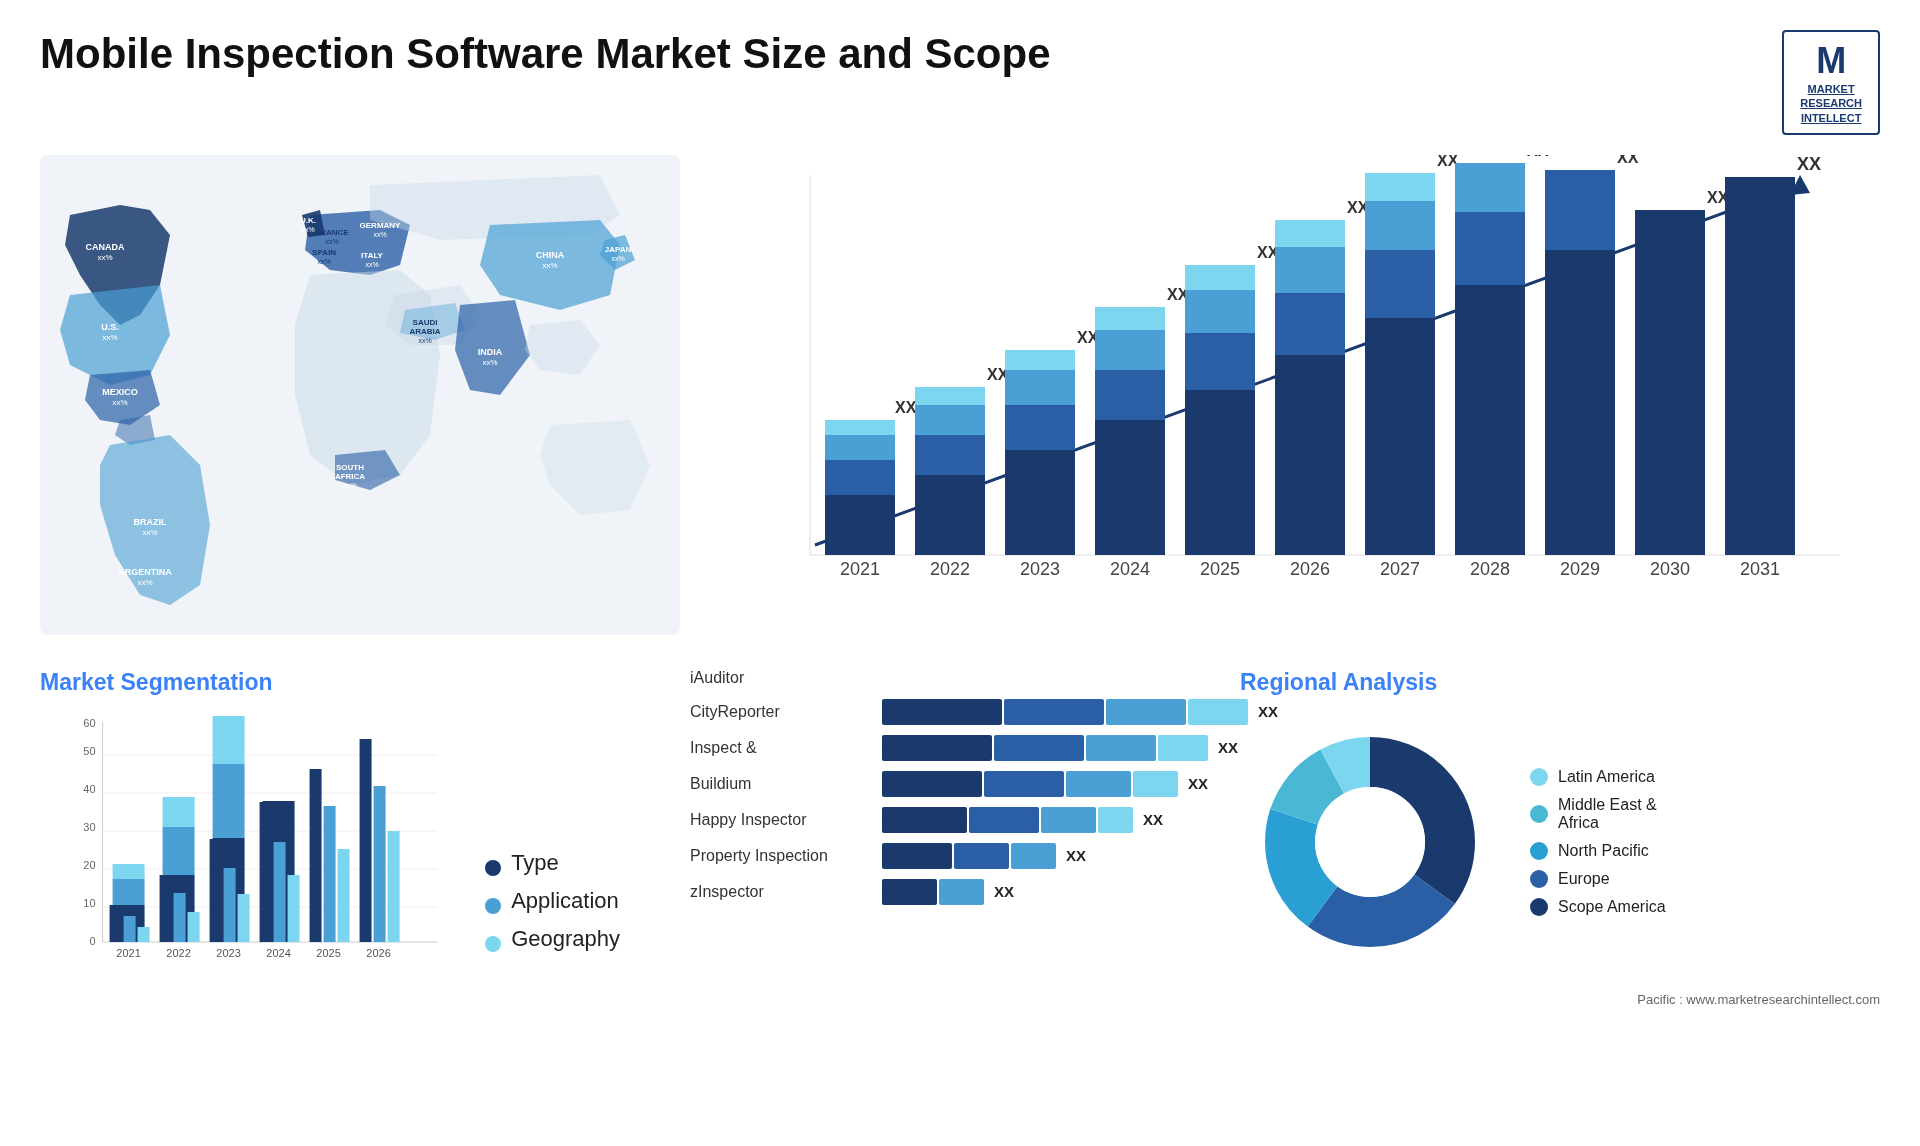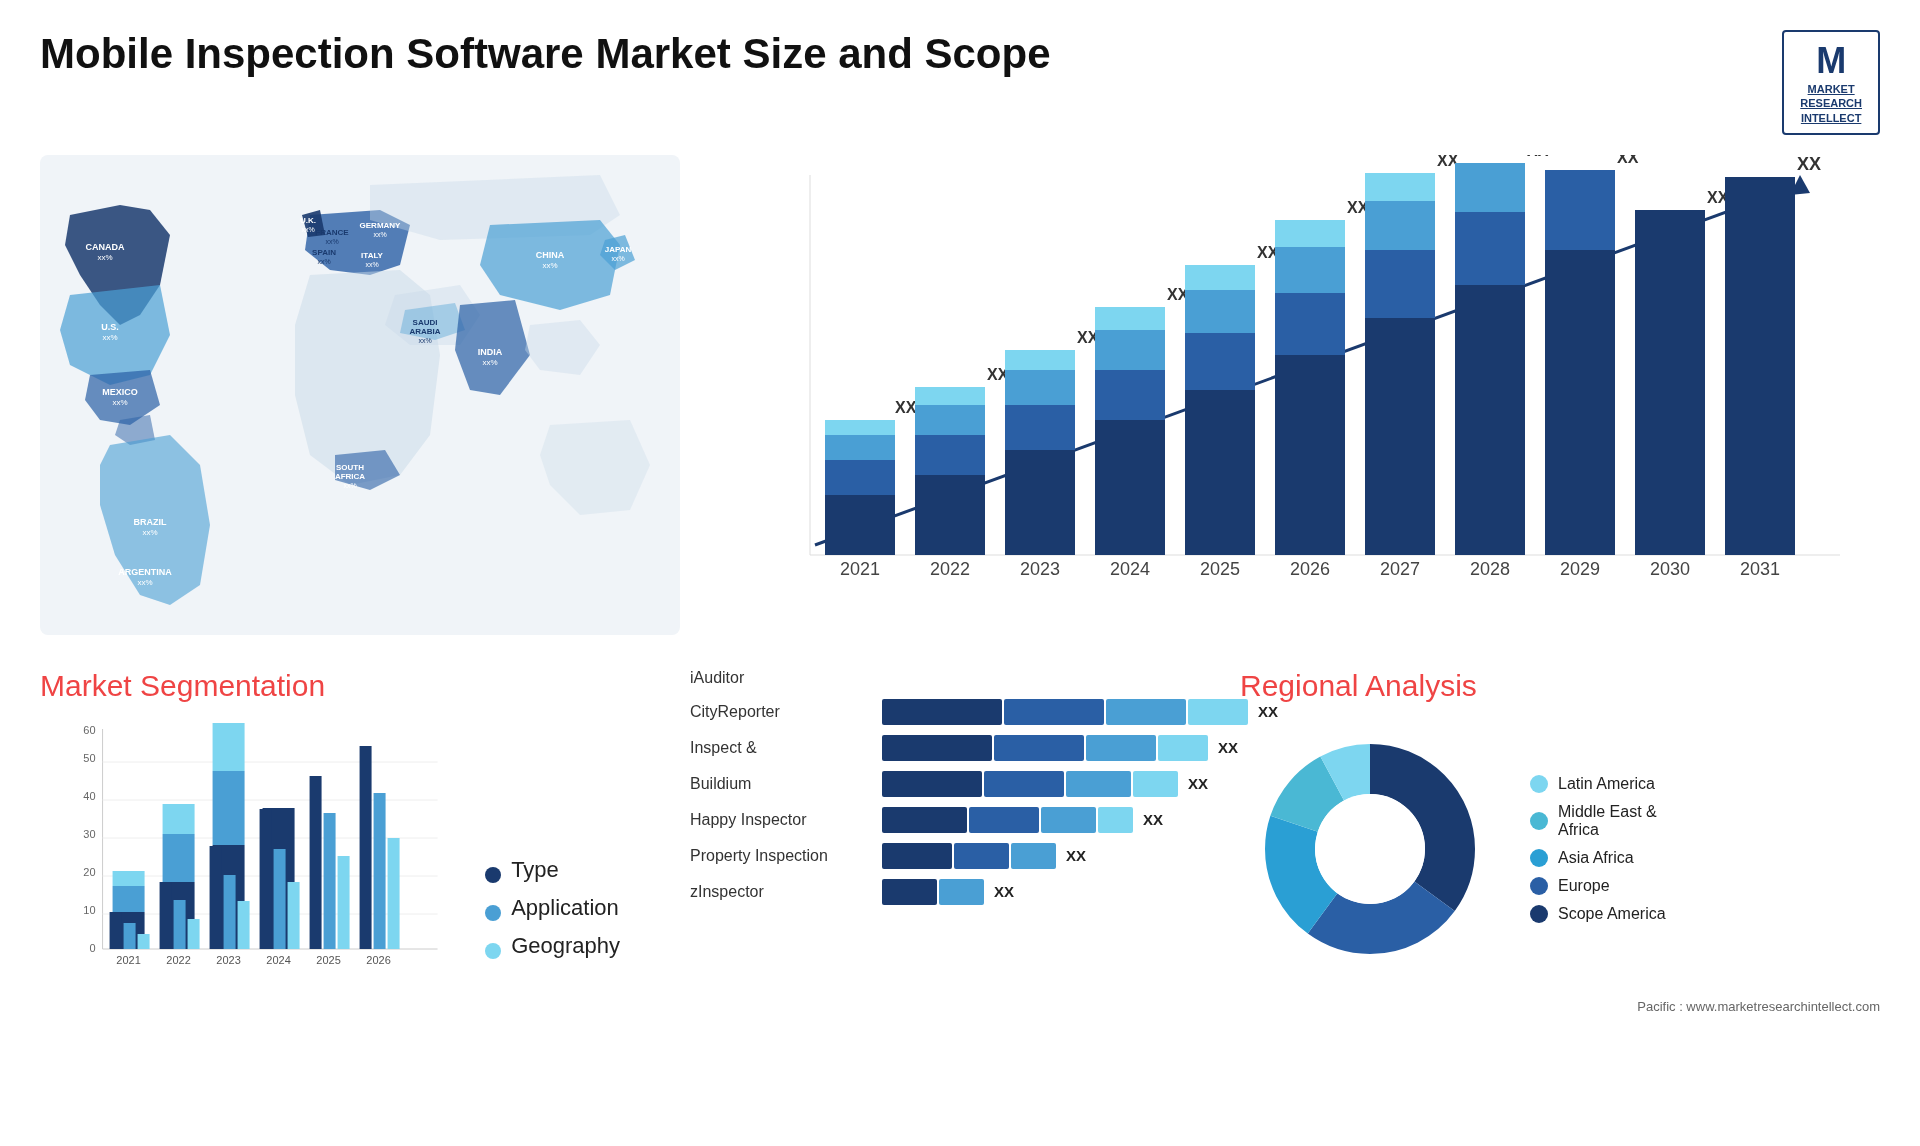"Market Segmentation" .section-title { color: #ef4444 -> #3b82f6; font-size: 30px -> 23px; font-weight: 400 -> 700 }
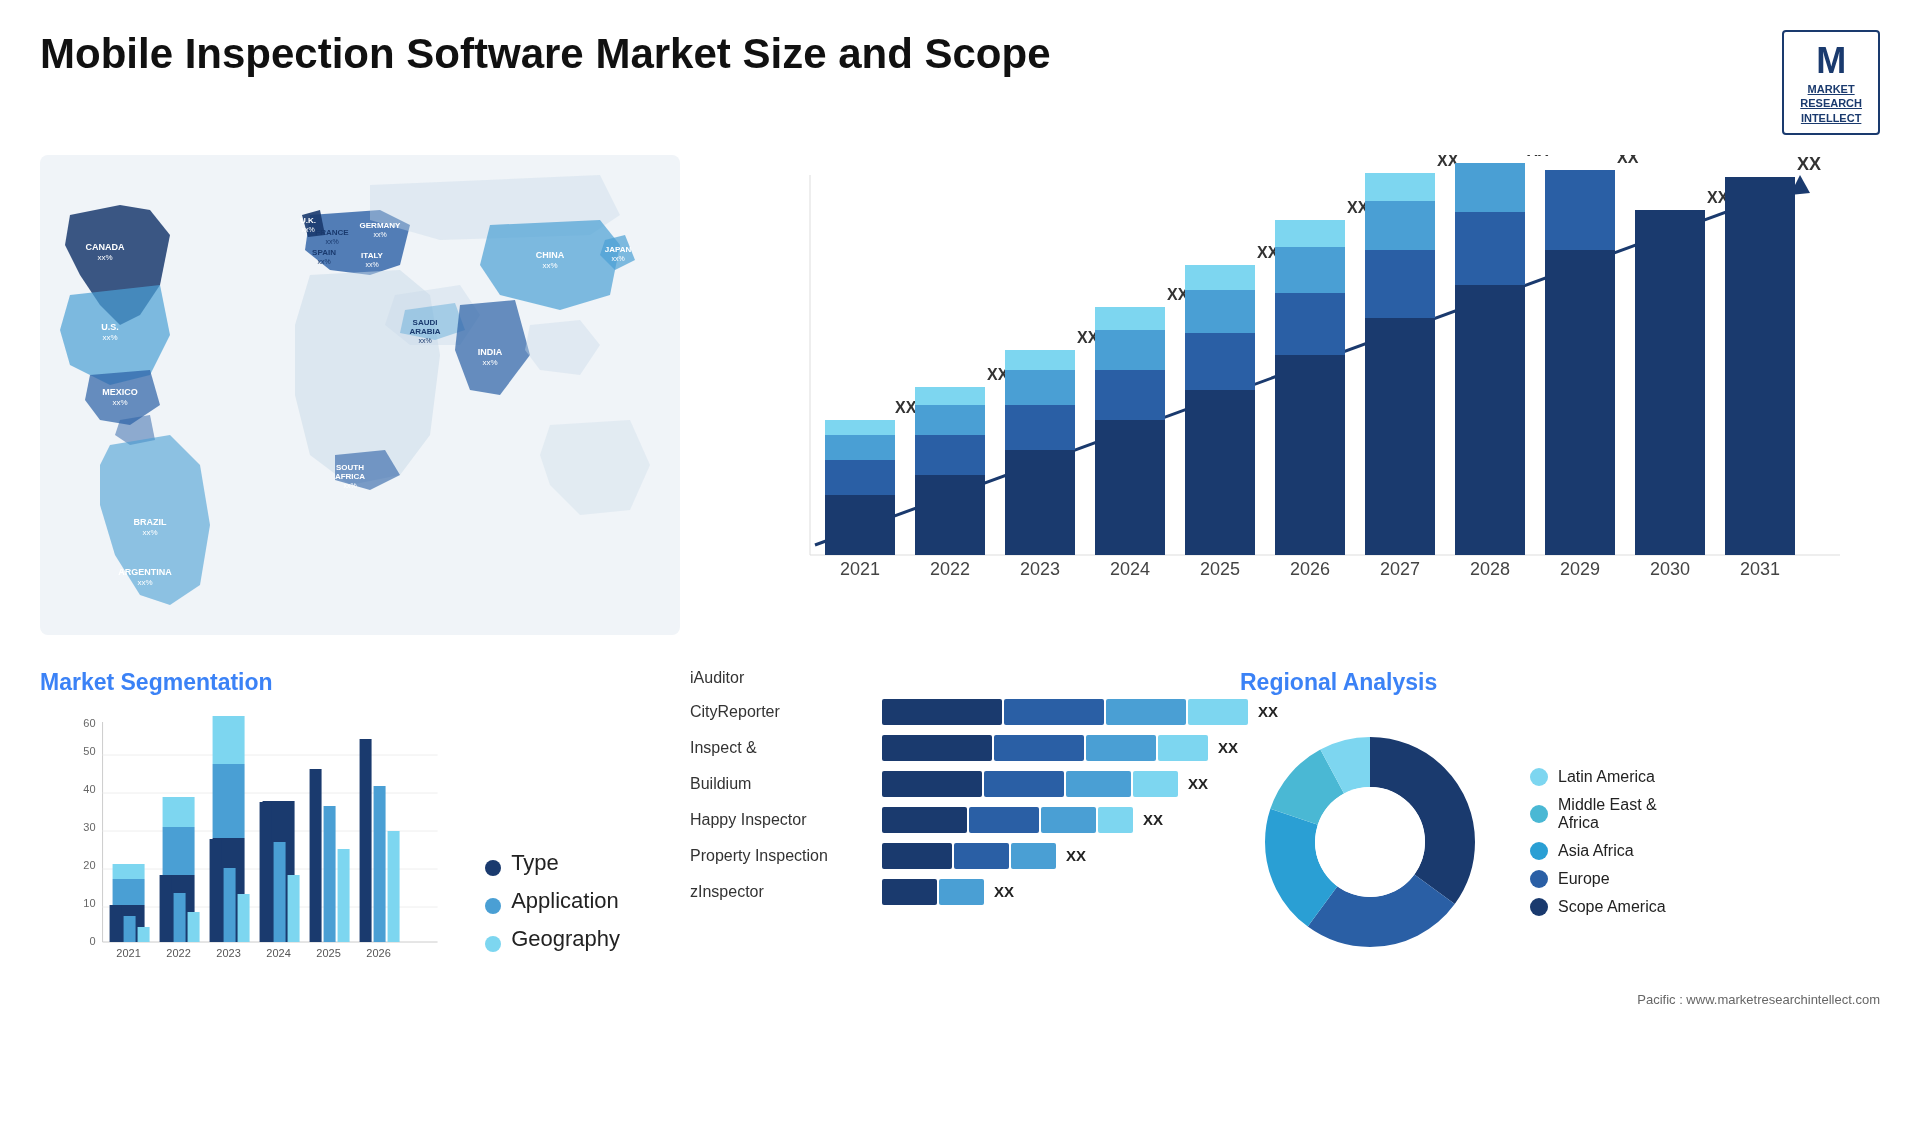"Asia Africa" span { text: Asia Africa -> North Pacific }
